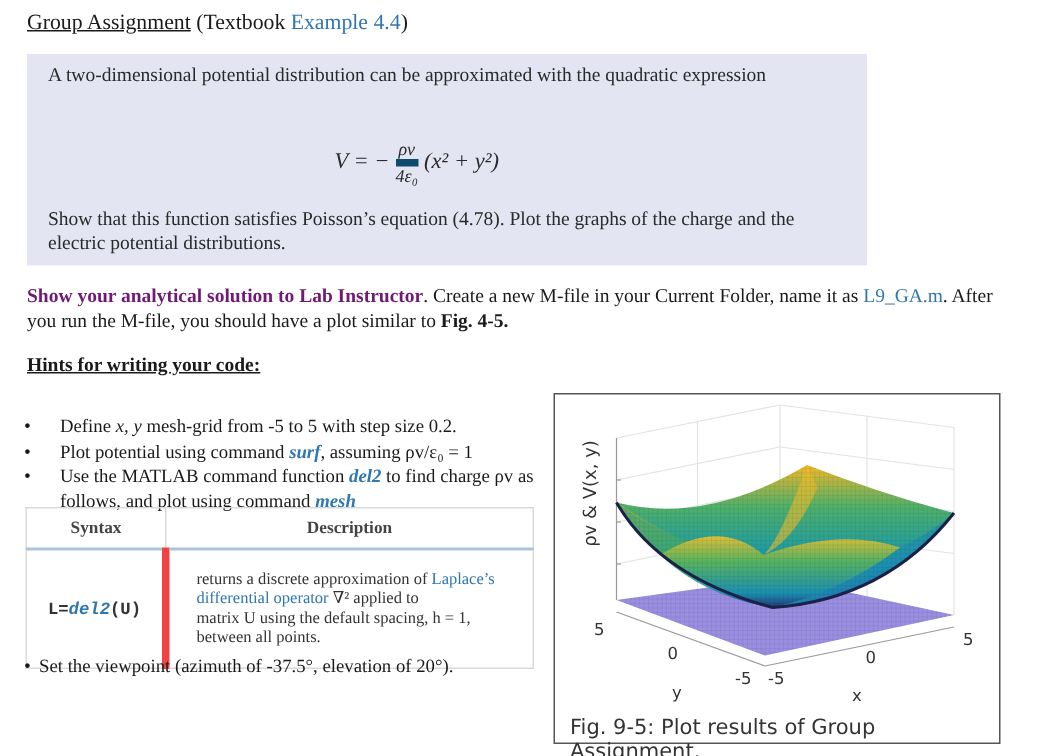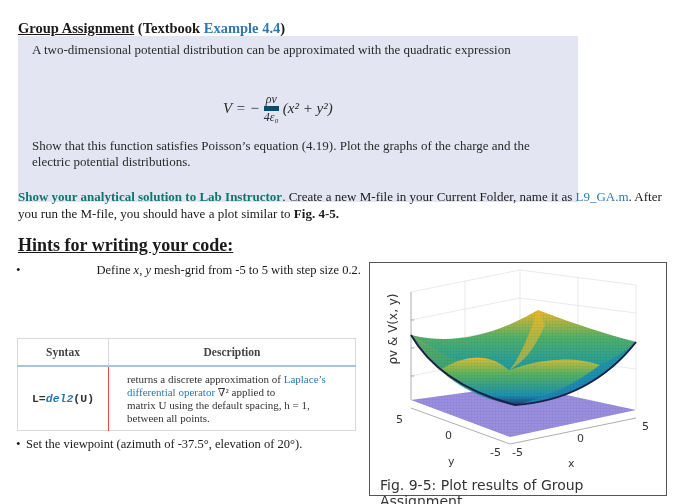"Group Assignment (Textbook Example 4.4)" .title { font-weight: bold -> normal; top: 20px -> 7px }
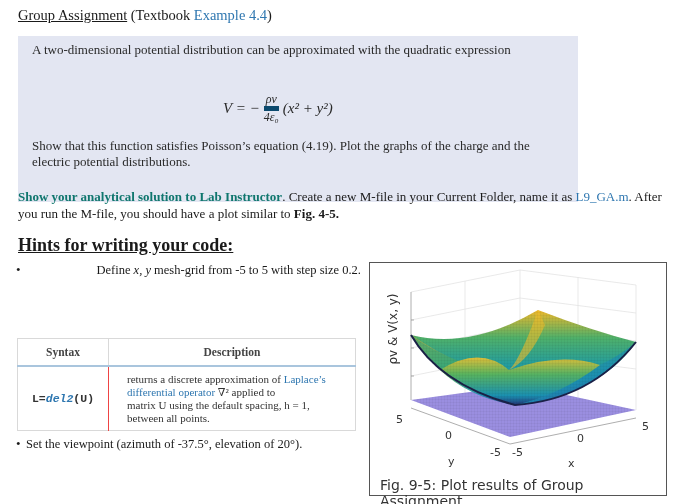"A two-dimensional potential distribution" .shade { height: 166px -> 141px }
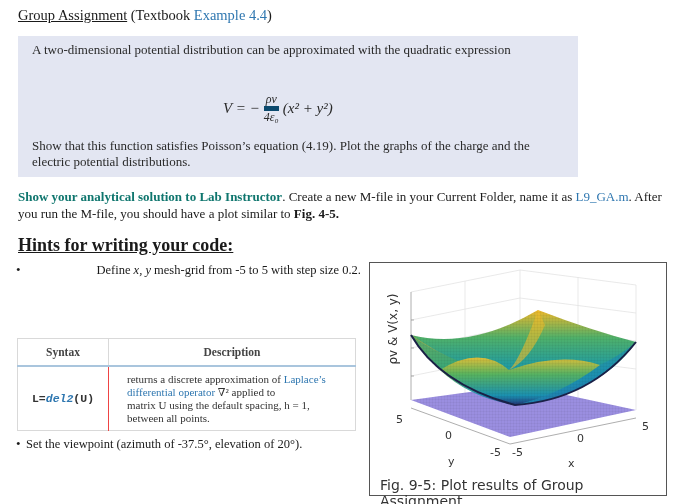"Show that this function satisfies" p.p2 { text: 4.19 -> 4.78 }
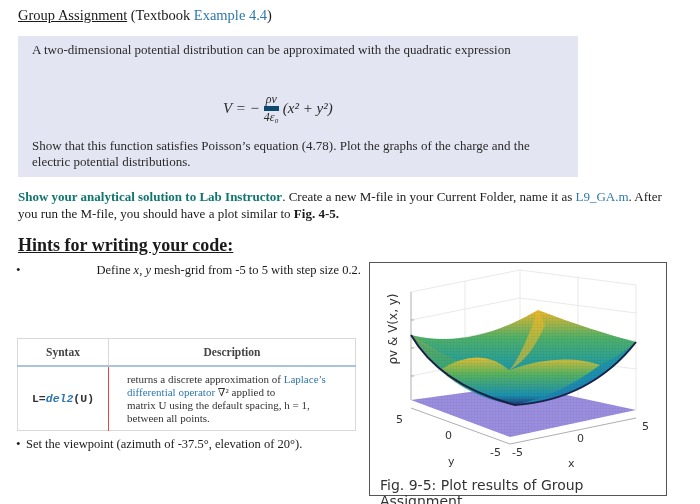"Show your analytical solution to" .navy { color: #0f766e -> #701a75 }
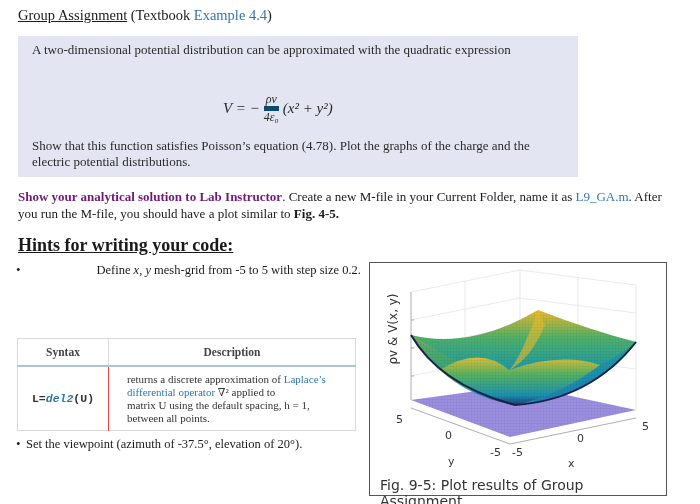"Hints for writing your code:" .hints { font-size: 18px -> 13px }
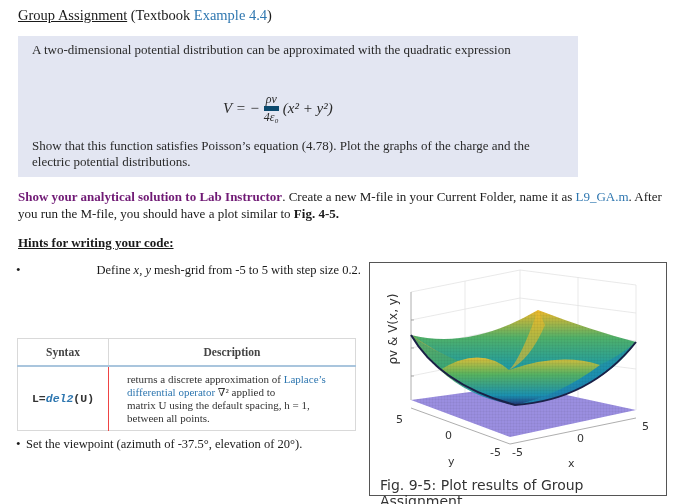"Define x, y mesh-grid from" .bl1 { text-align: right -> none; top: 262px -> 276px }
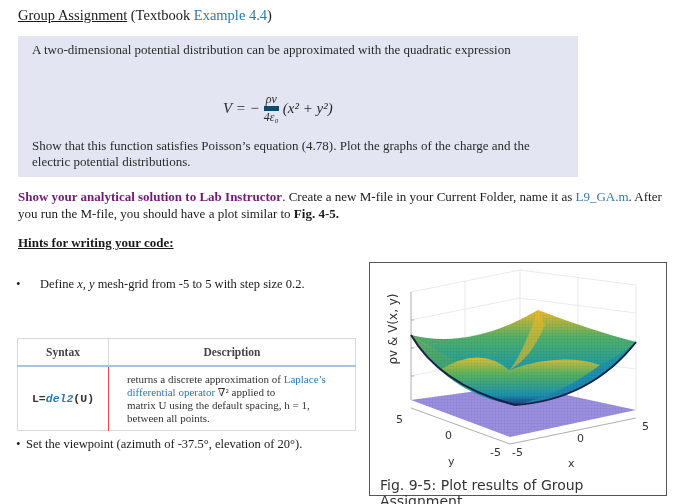"Plot potential using command surf," li { html: none -> <li><span>Plot potential using command </span><span>surf</span><span>, assuming ρv/ε₀ = 1</span></li> }
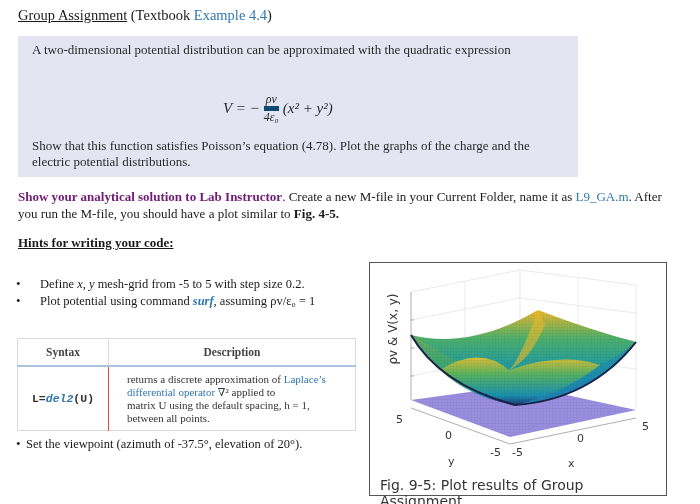"Use the MATLAB command function" li { html: none -> <li><span>Use the MATLAB command function </span><span>del2</span><span> to find charge ρv as follows, and plot using command </span><span>mesh</span></li> }
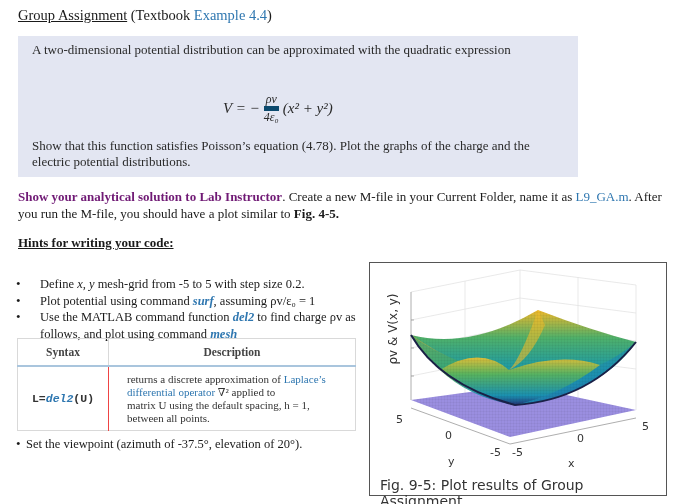"Syntax" table.syn { height: 93px -> 108px }
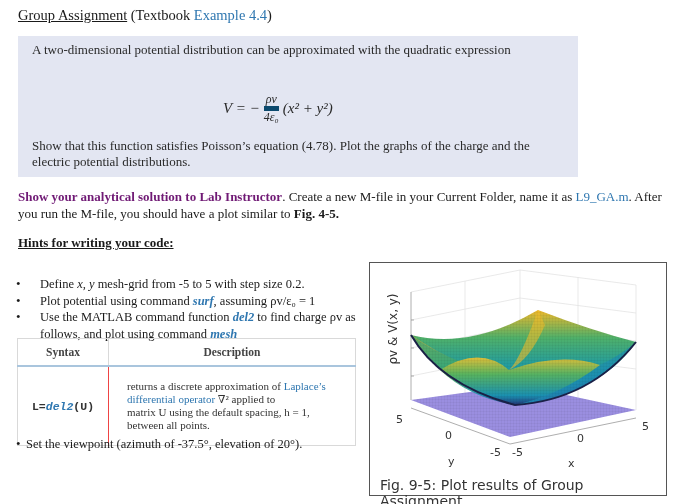"L=del2(U)" table.syn td { border-right: 1px solid #ef4444 -> 5px solid #ef4444 }
